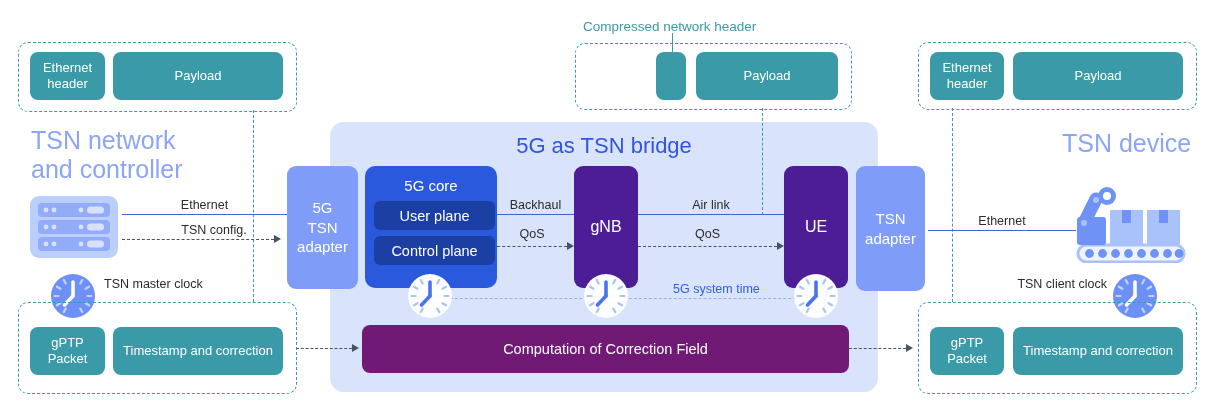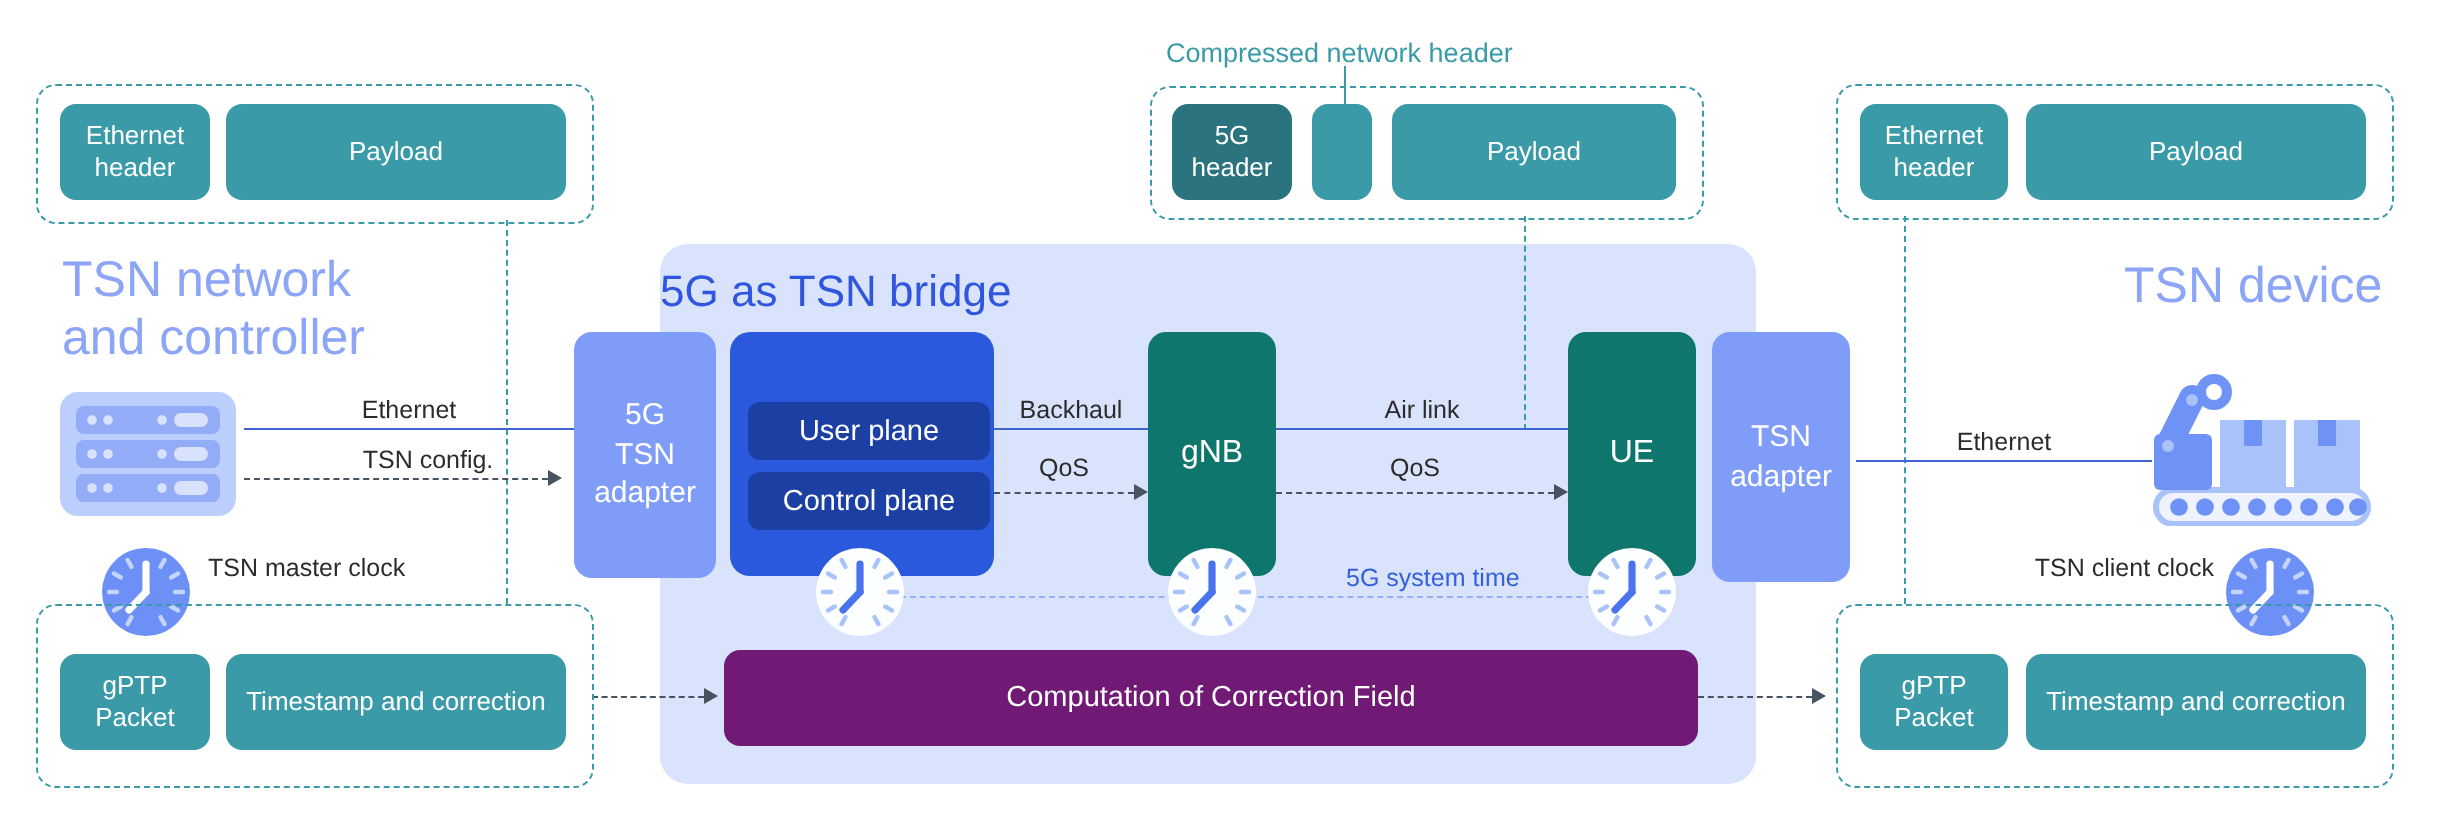"5G header" div.teal-box { html: <div>5G header</div> -> none }
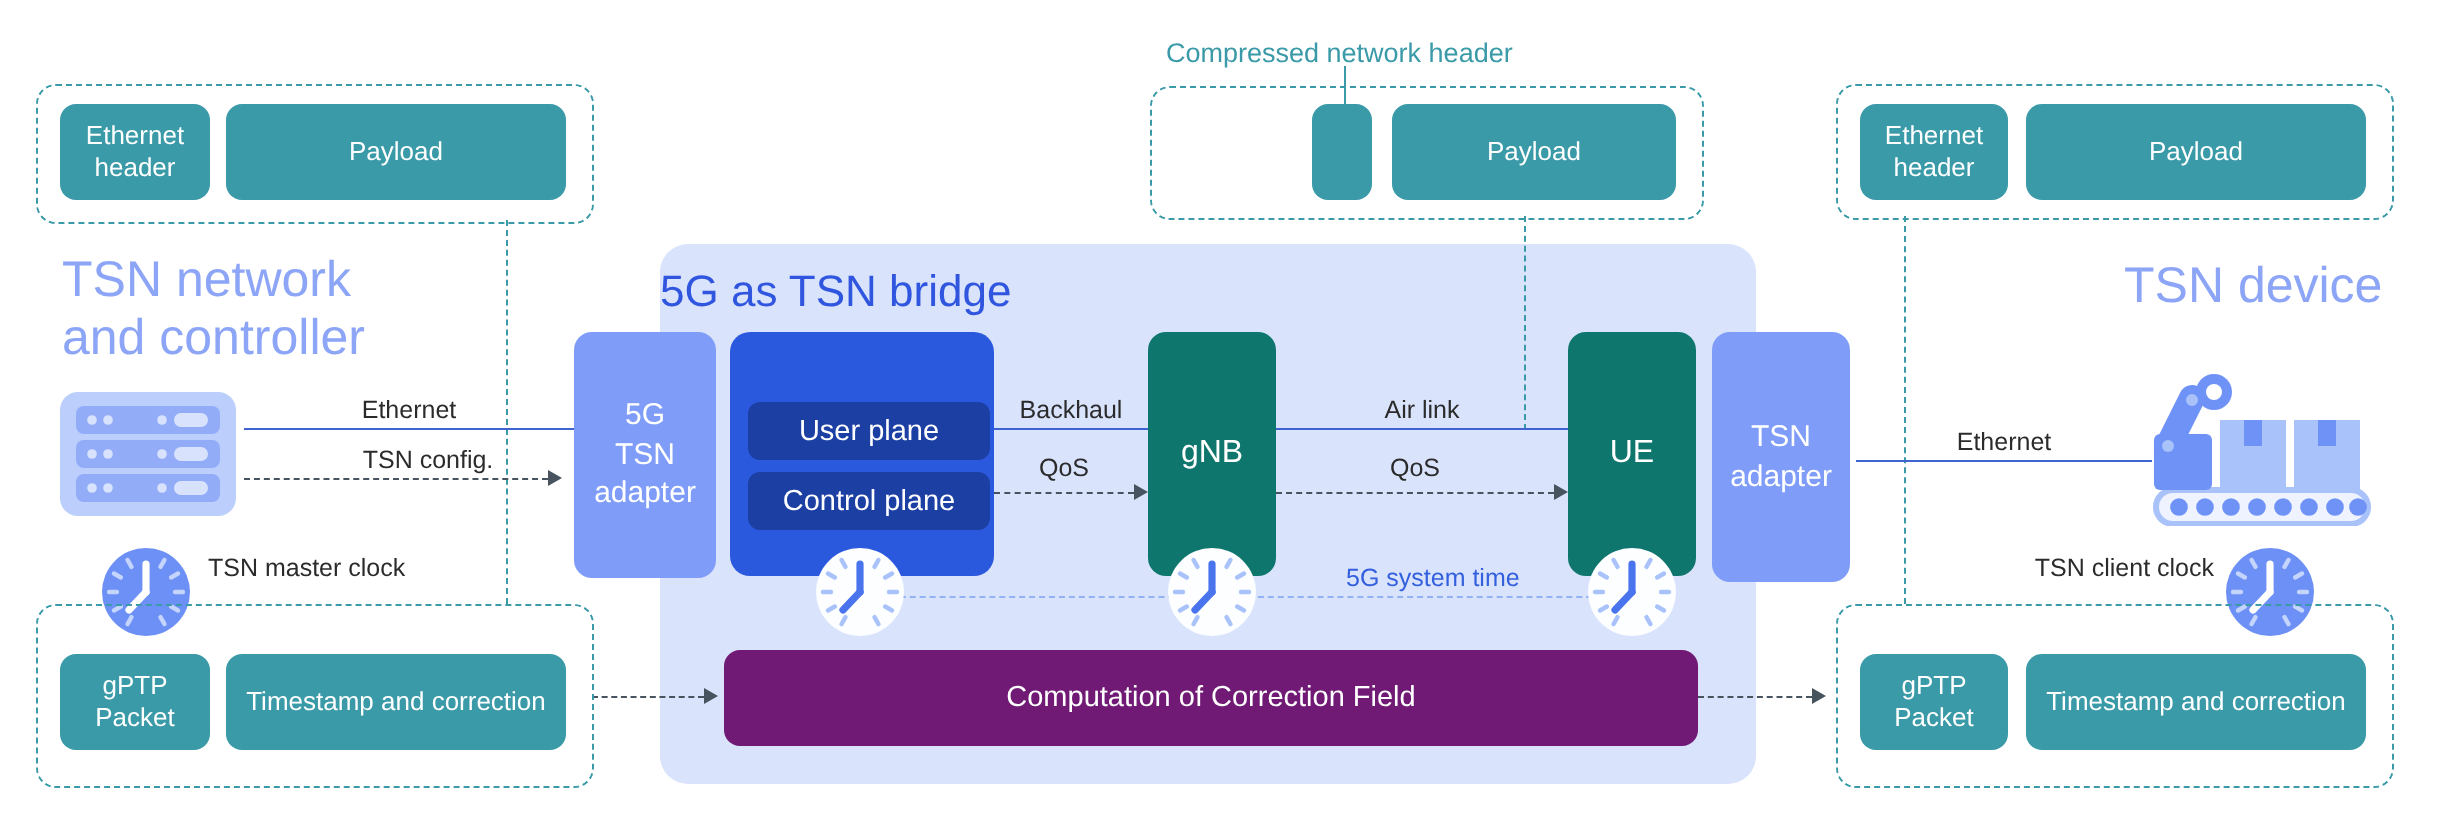"5G as TSN bridge" .bridge-title { text-align: left -> center }
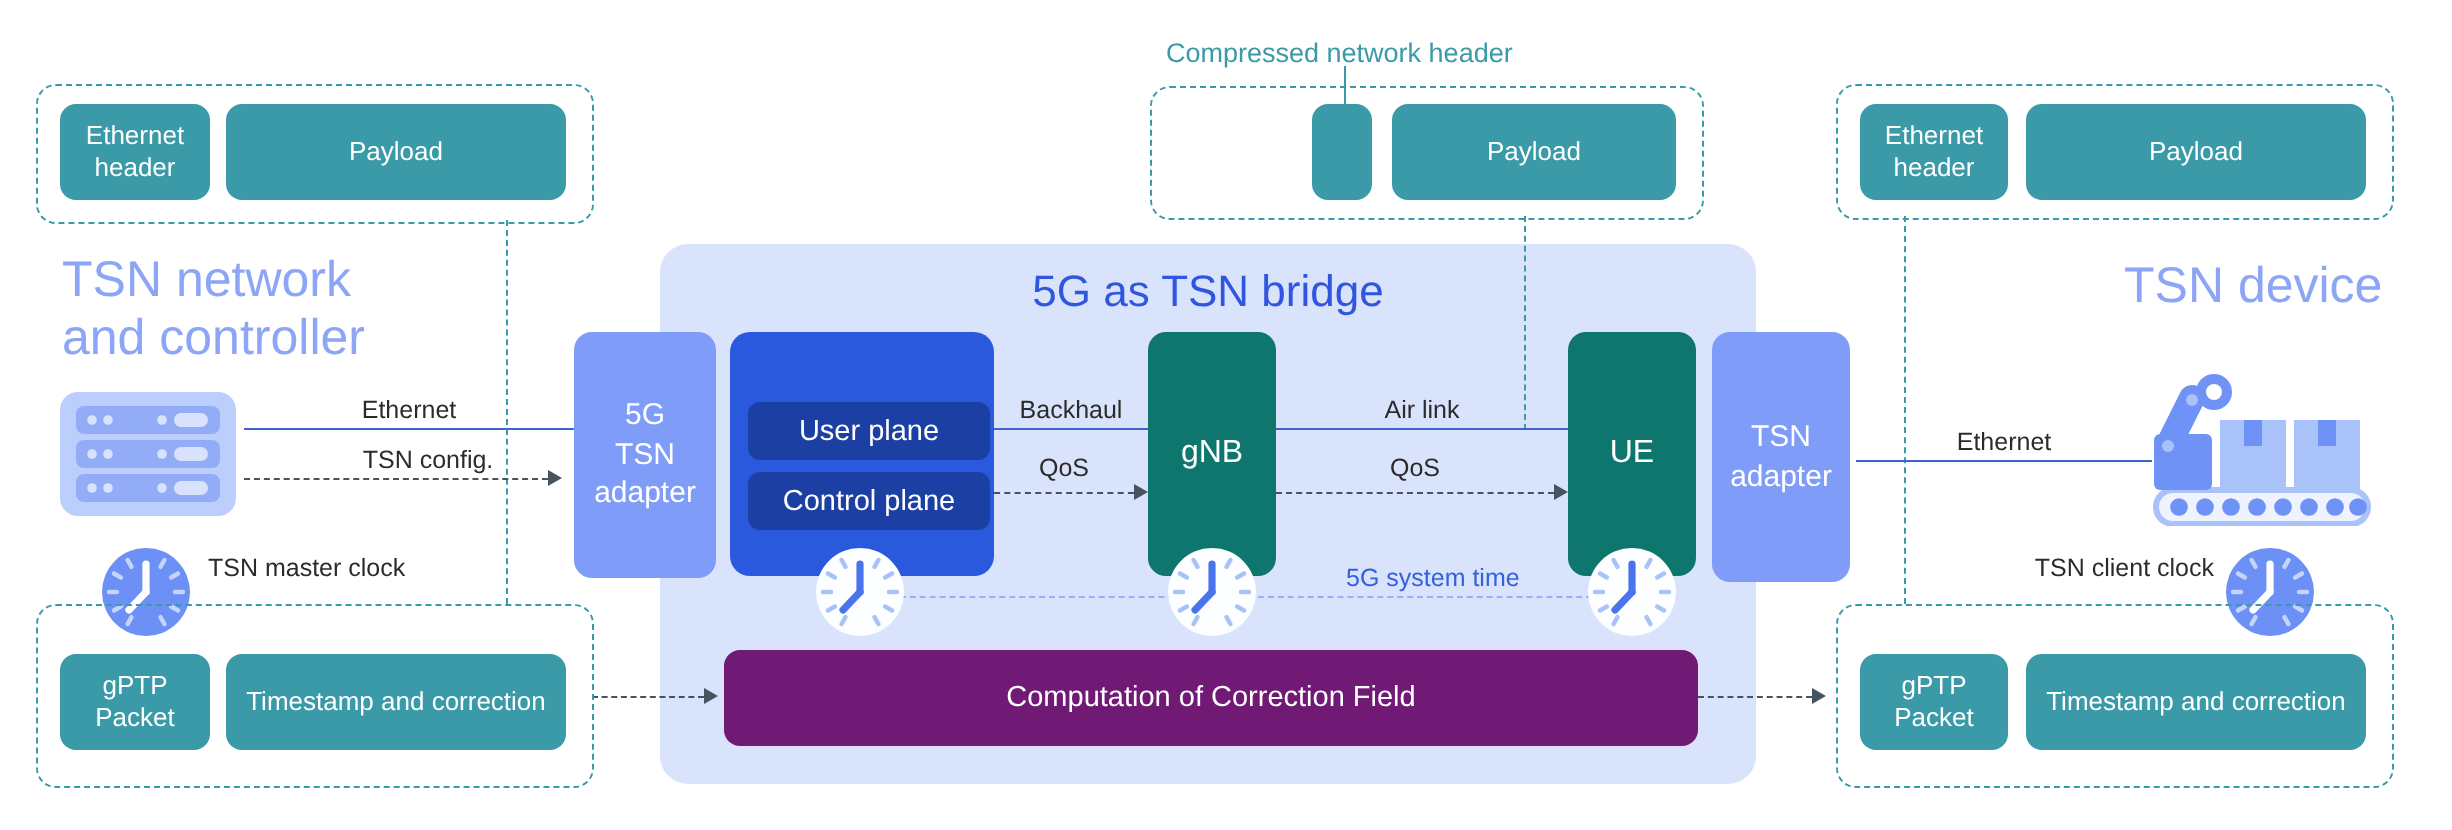"5G core" div.core-title { html: none -> <div>5G core</div> }
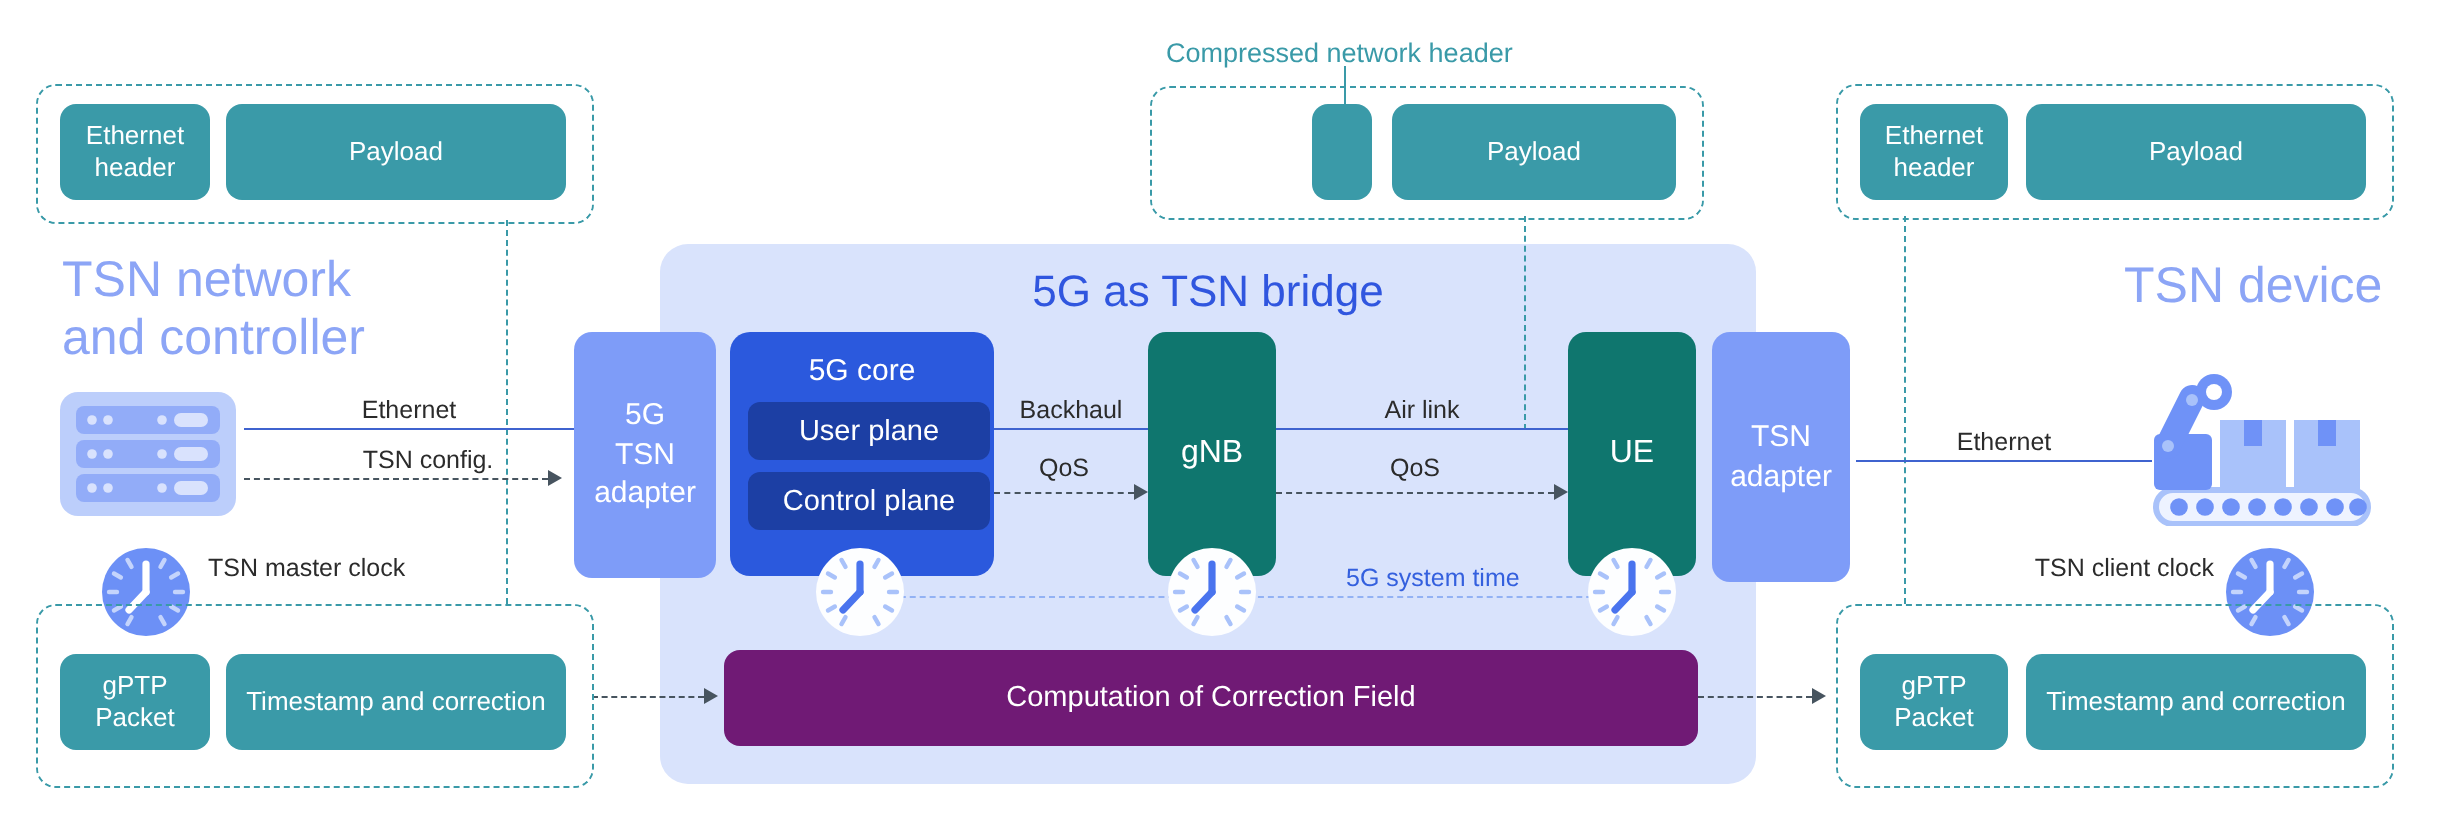"gNB" .node.royal { background: #0f766e -> #4c1d95 }
